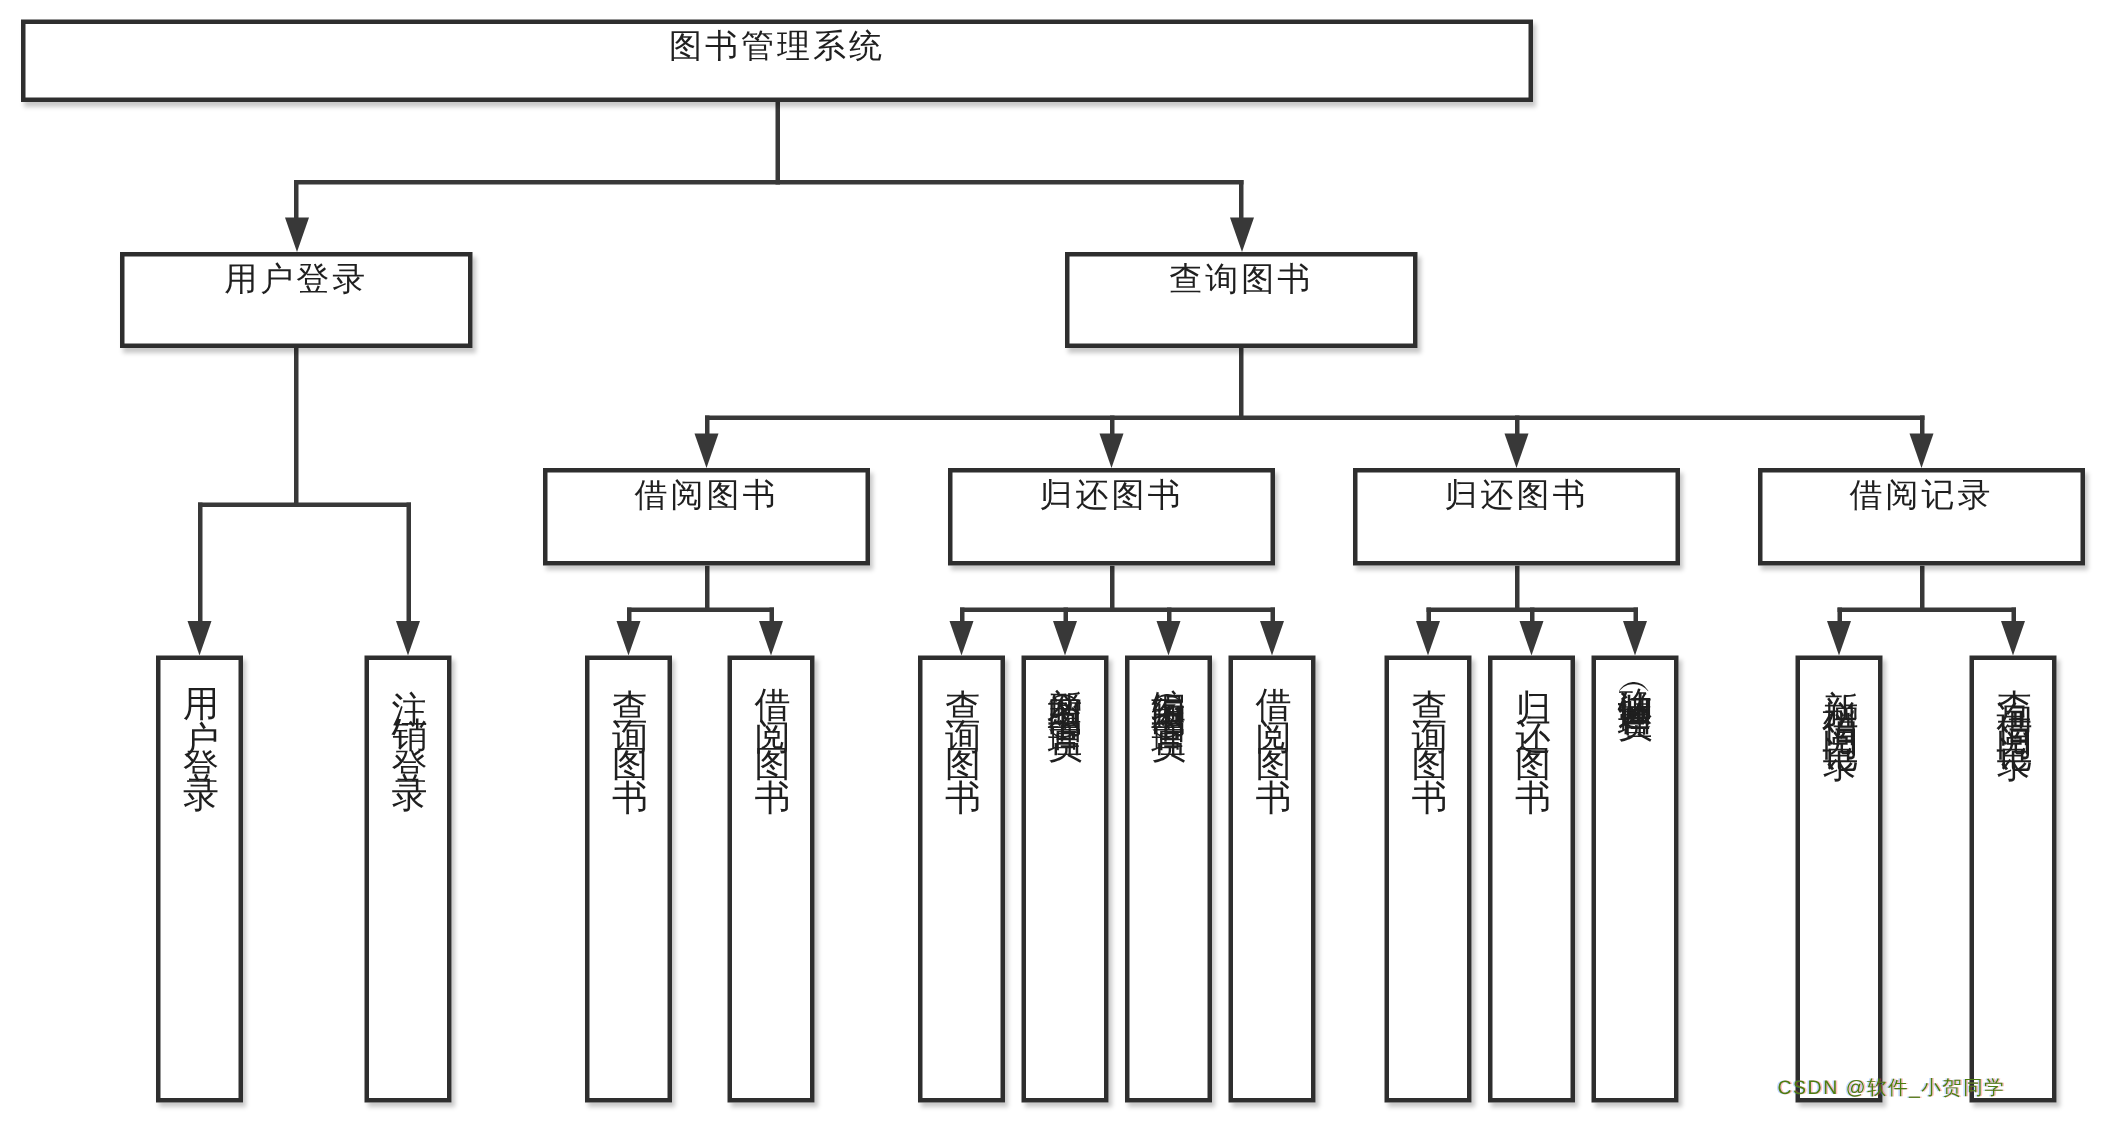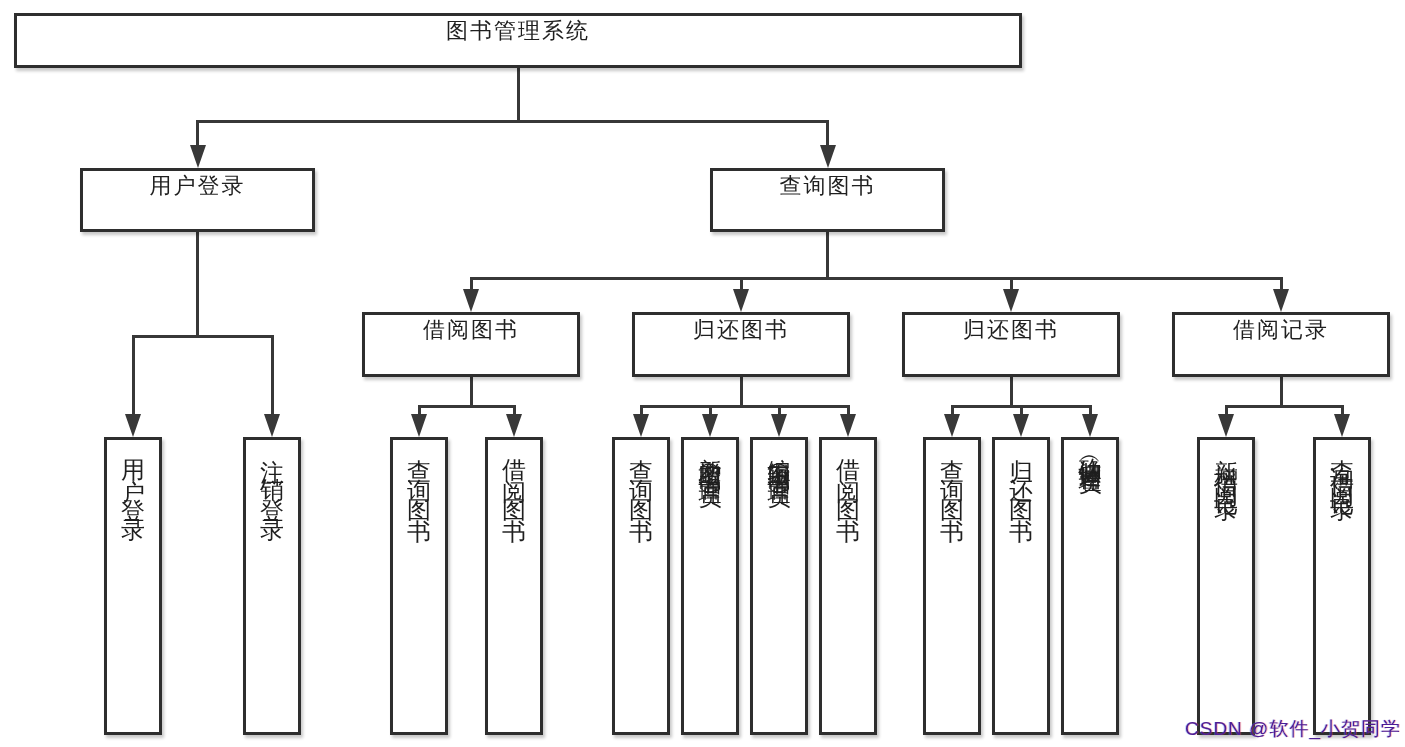"CSDN @软件_小贺同学" .watermark { color: #4c1d95 -> #4d7c0f; font-size: 19px -> 13px }
